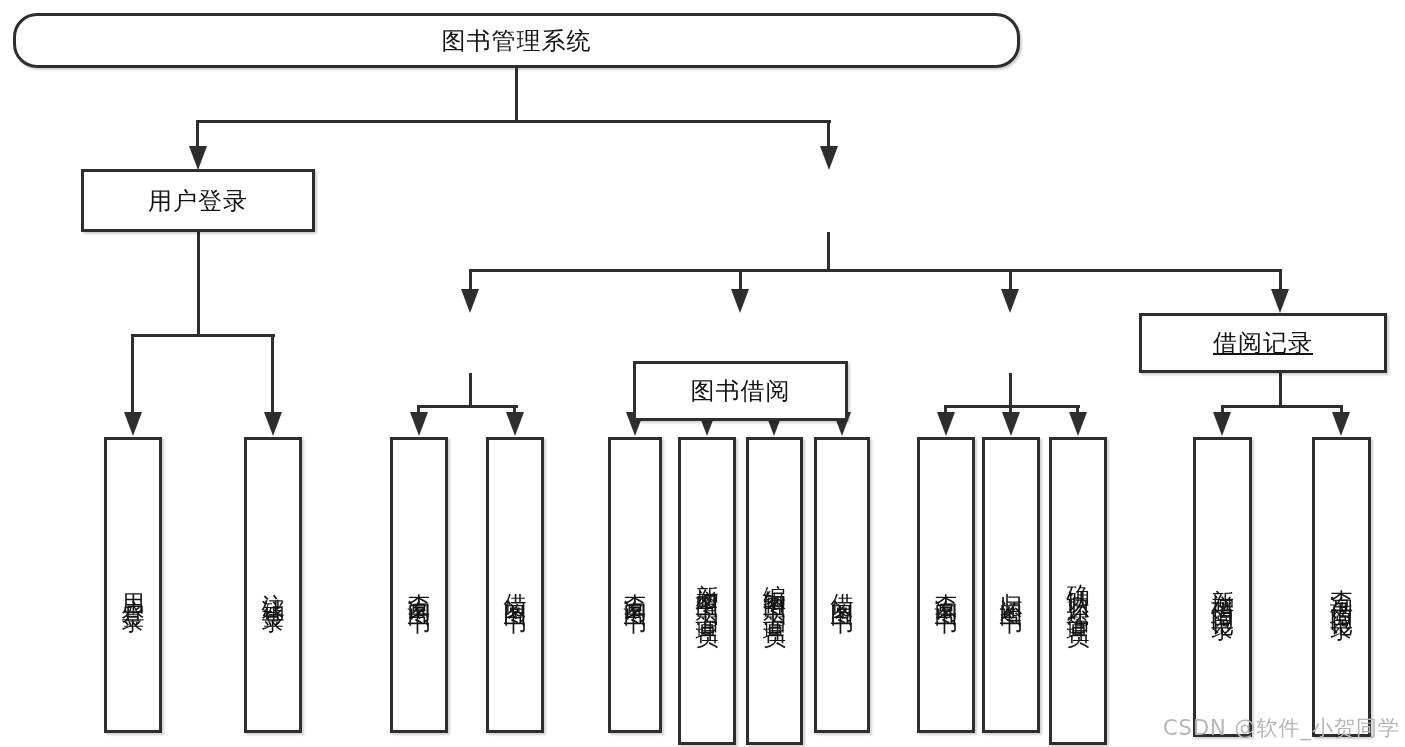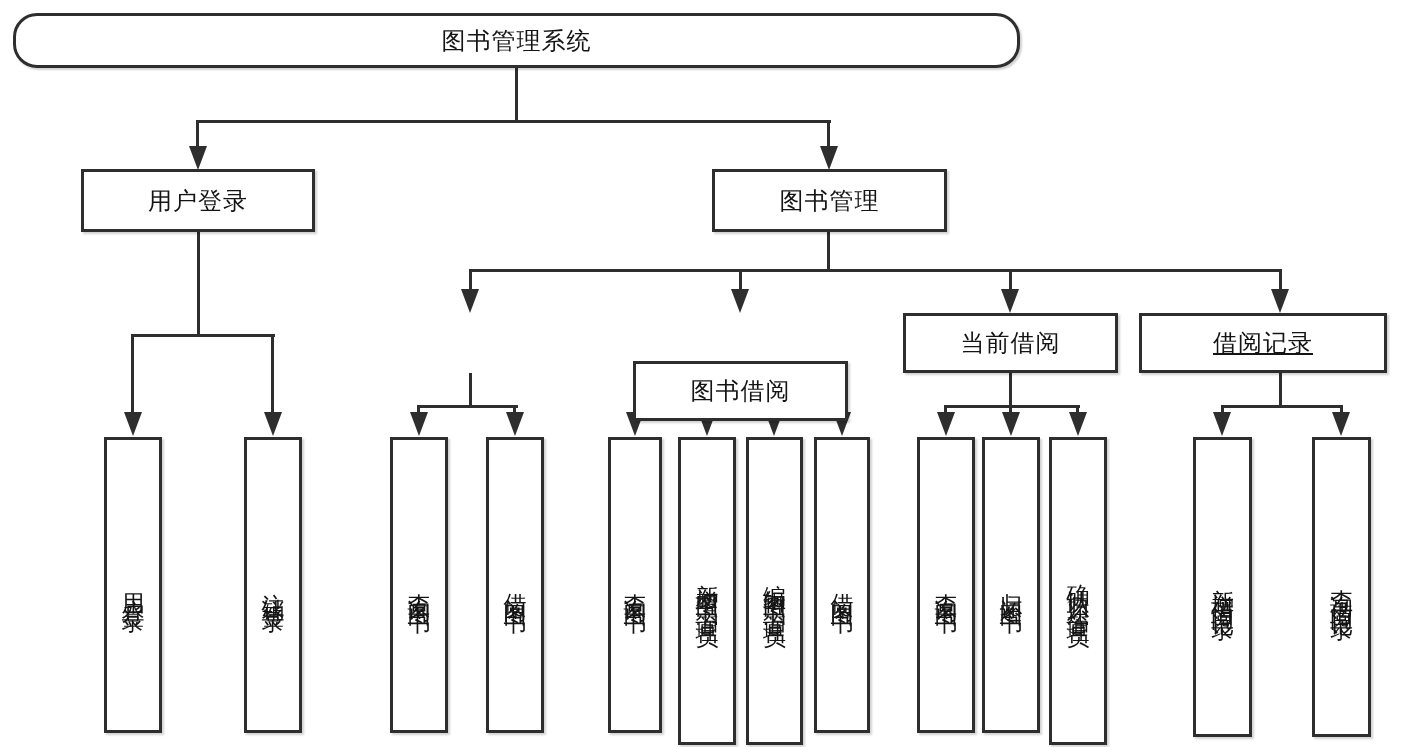"图书管理" div.box { html: <div>图书管理</div> -> none }
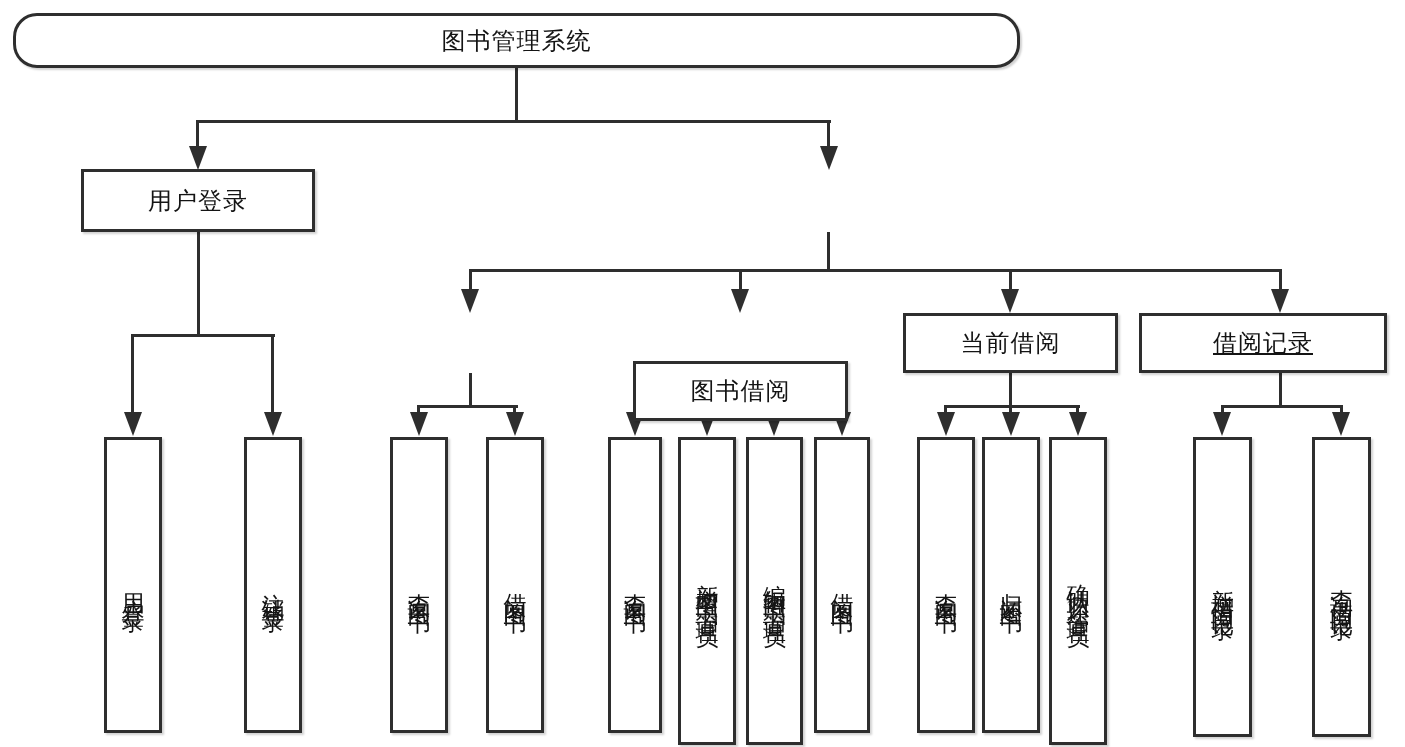"当前借阅" div.box { html: <div>当前借阅</div> -> none }
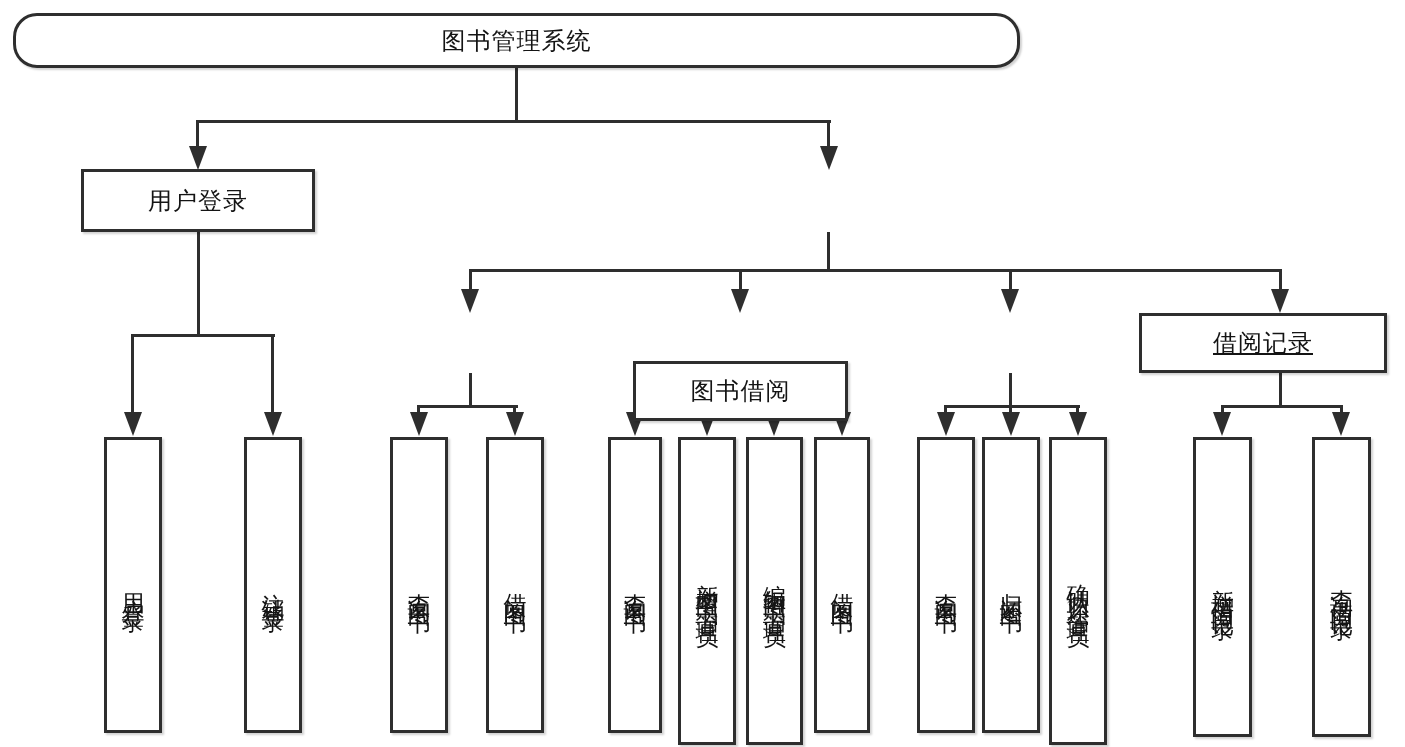"CSDN @软件_小贺同学" div.watermark { html: none -> <div>CSDN @软件_小贺同学</div> }
